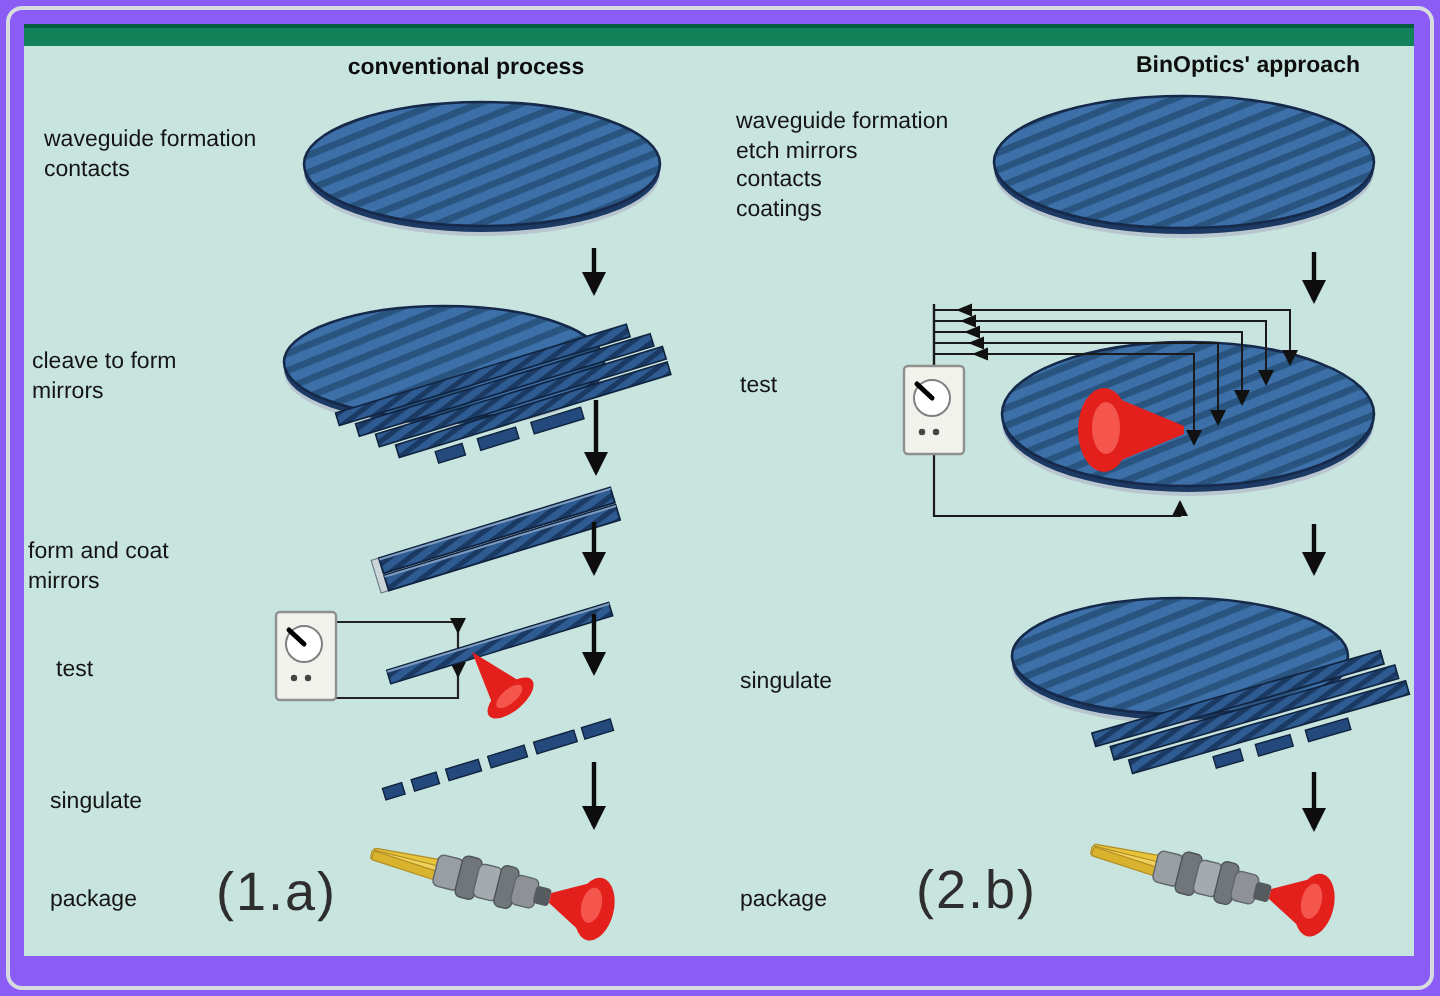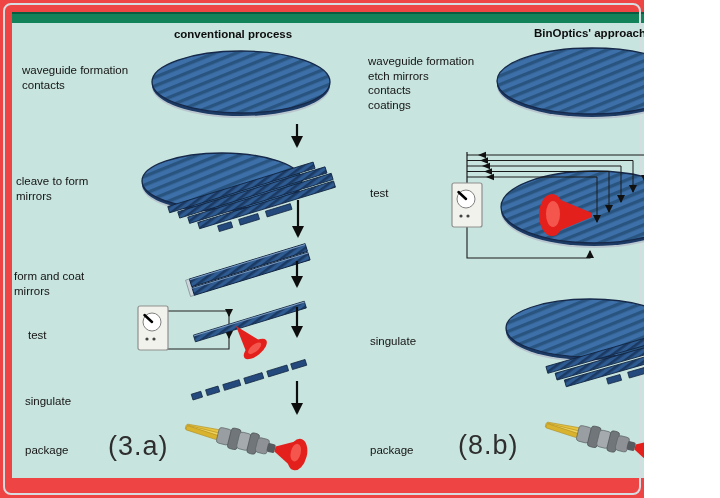"conventional process" .stage { background: #ef4444 -> #8b5cf6; width: 644px -> 720px }
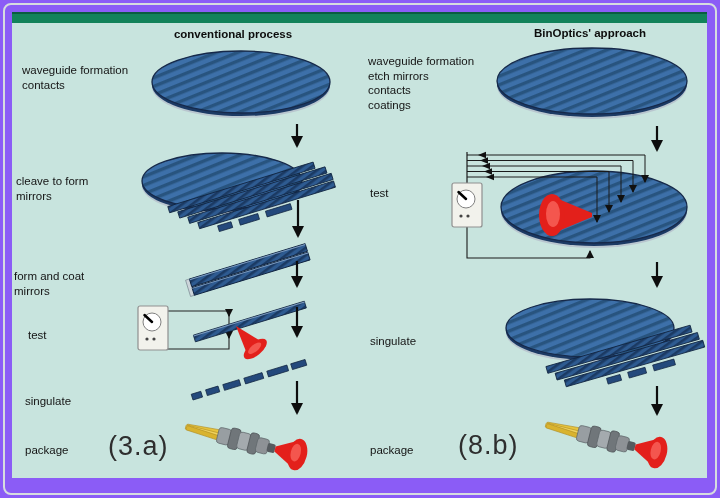"BinOptics' approach" div.hdr { left: 480px -> 460px; text-align: none -> right }
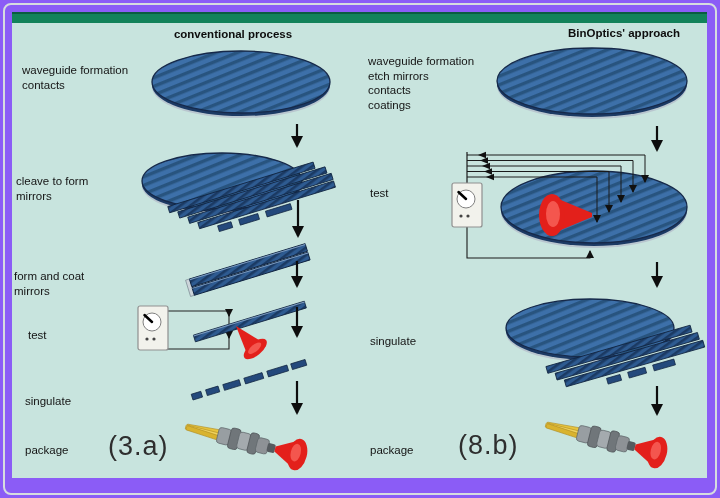"(3.a)" div.tag { text: 3.a -> 1.a }
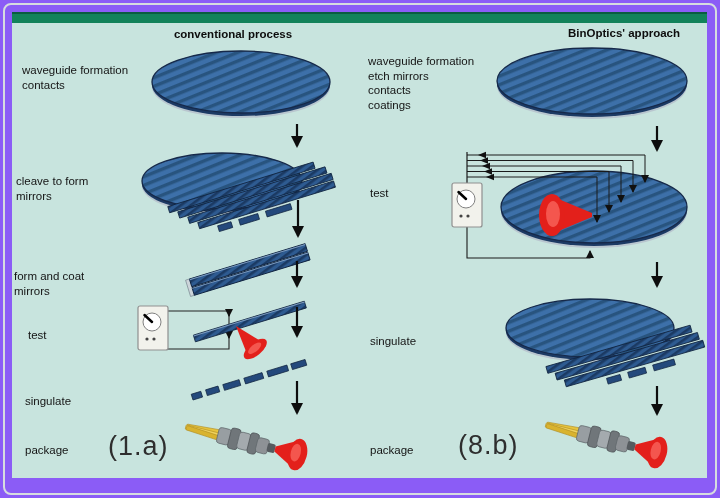"(8.b)" div.tag { text: 8.b -> 2.b }
